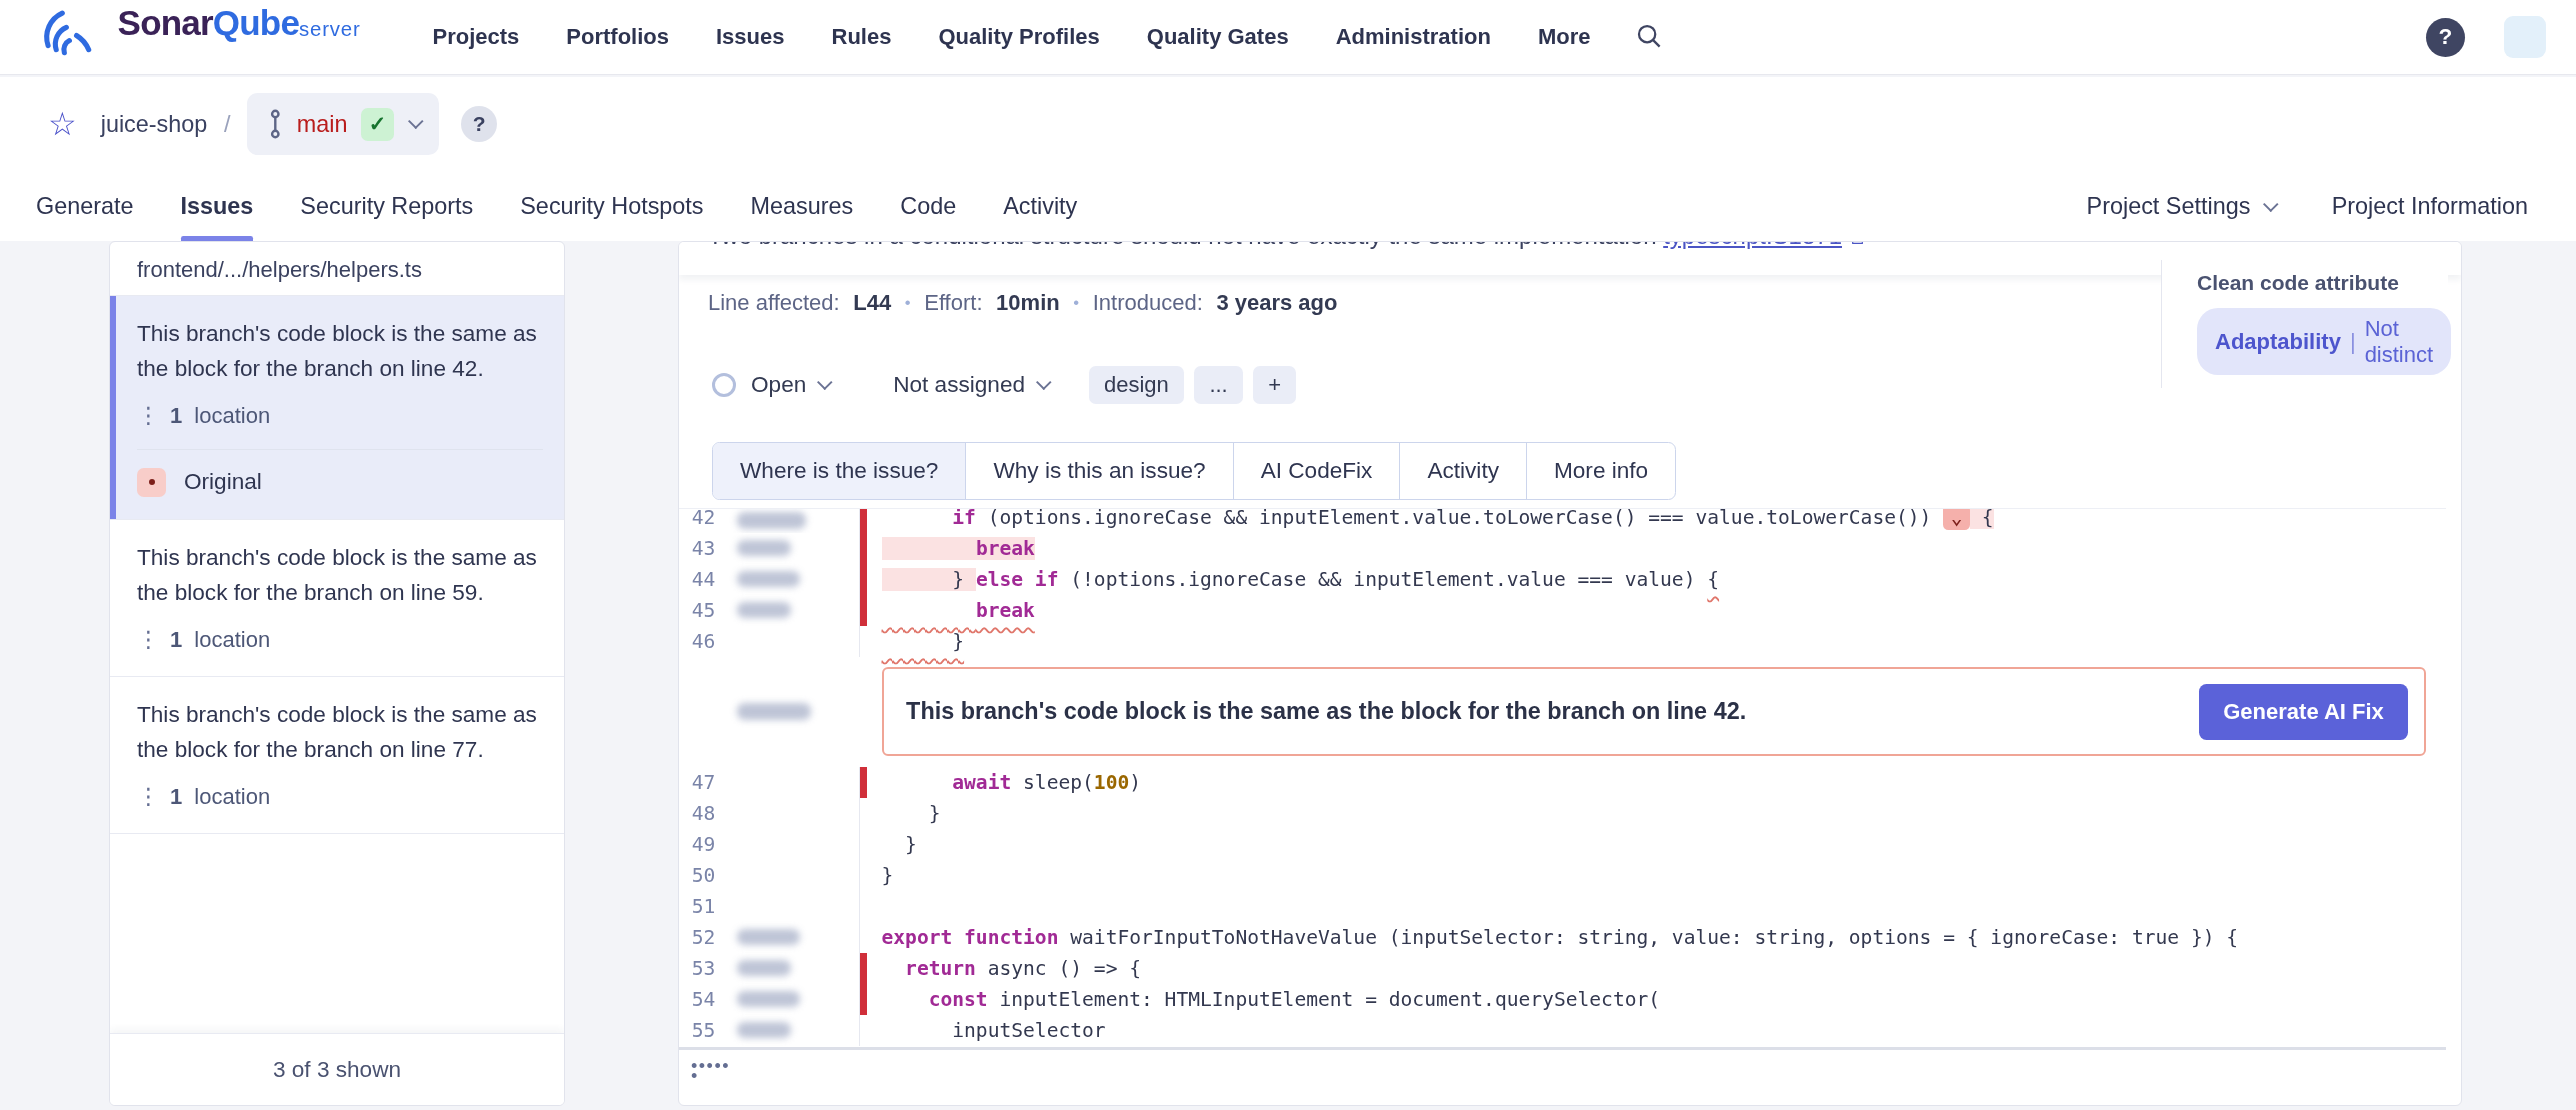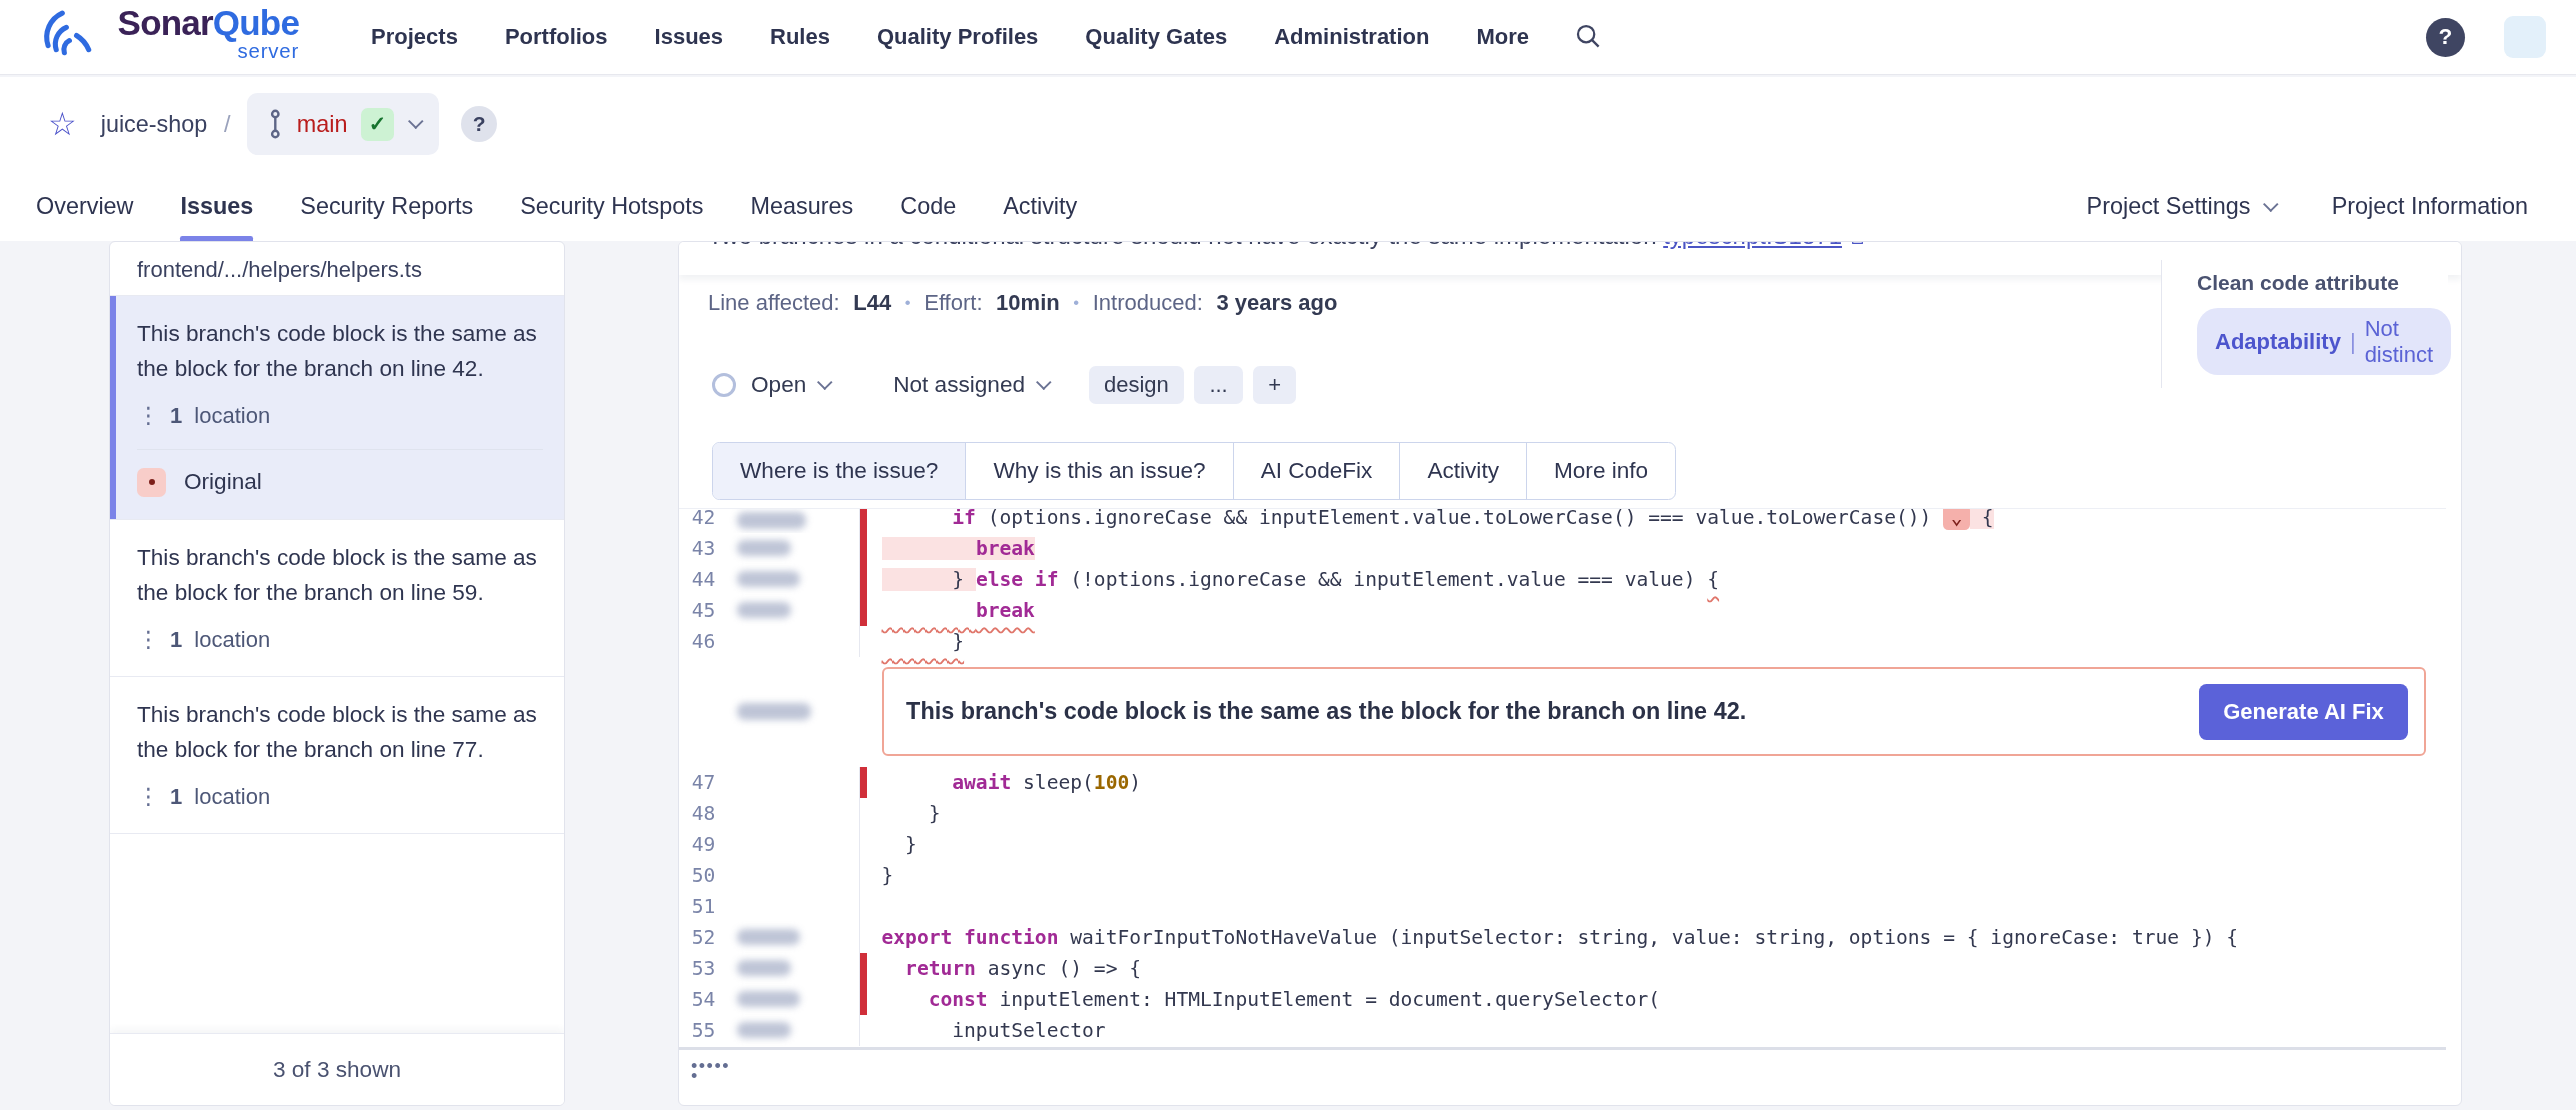"SonarQube" .brand-text { flex-direction: column -> row }
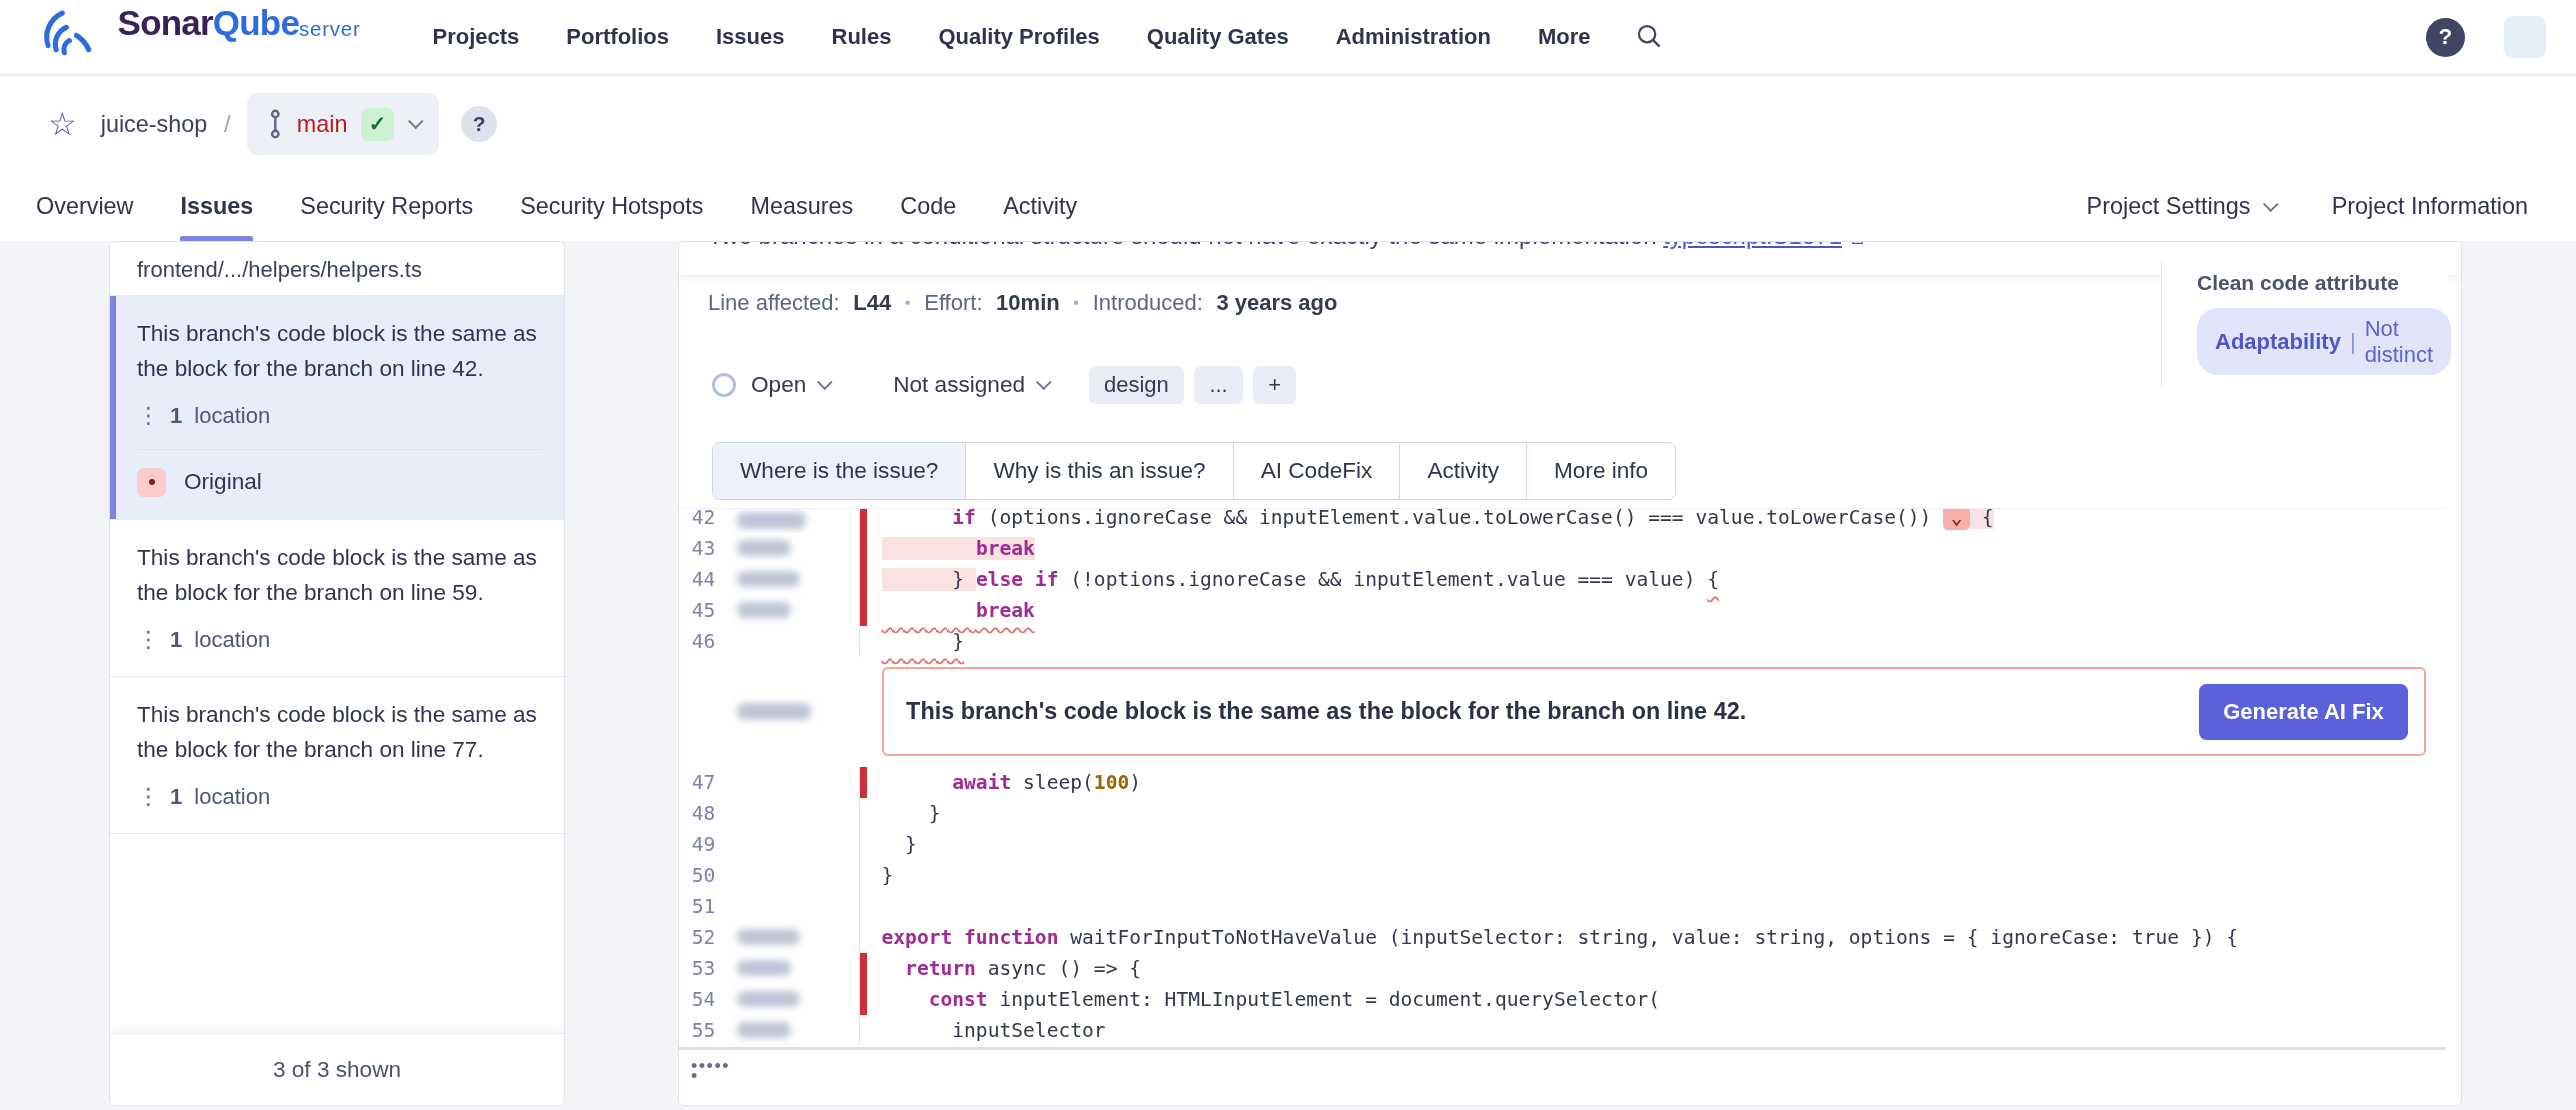"Overview" div.ptab { text: Overview -> Generate }
